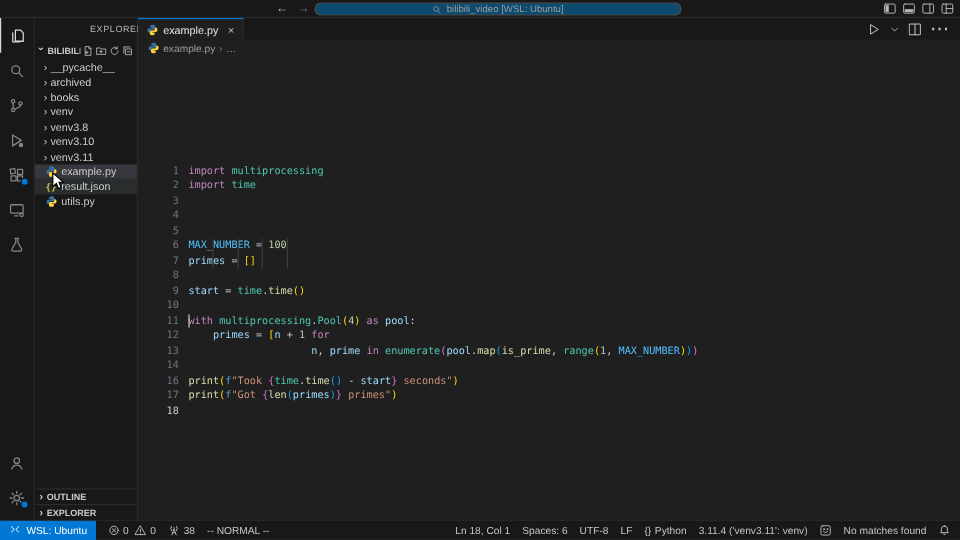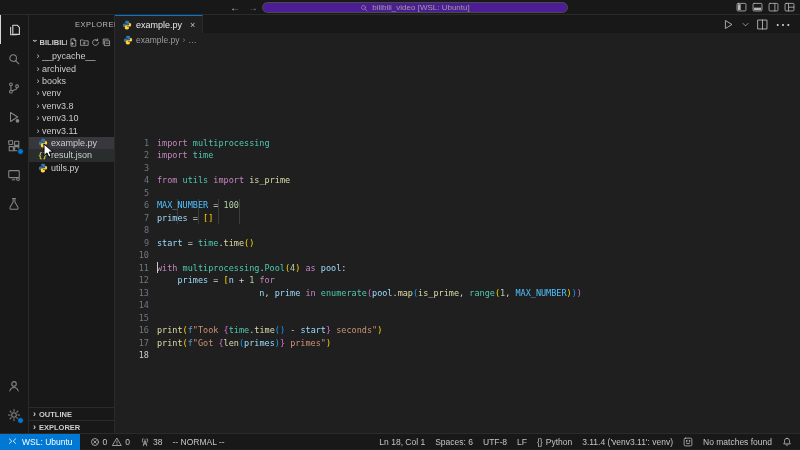"bilibili_video [WSL: Ubuntu]" .command-center { background: #4c1d95 -> #0c4a6e }
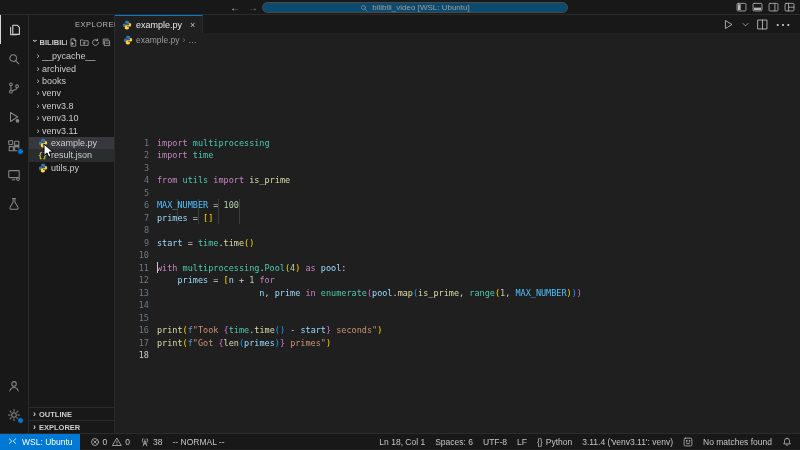"from utils import is_prime" span.lt { html: <span><span>from</span><span> </span><span>utils</span><span> </span><span>import</span><span> </span><span>is_prime</span></span> -> none }
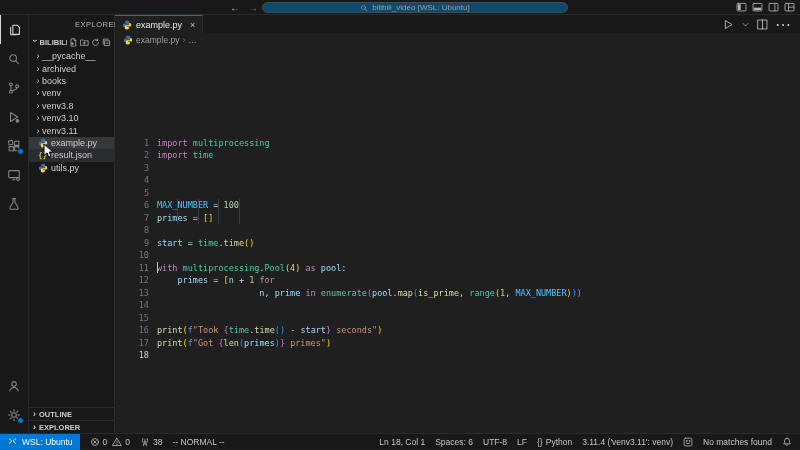"15" div.line { html: <div> <span>15</span><span></span></div> -> none }
